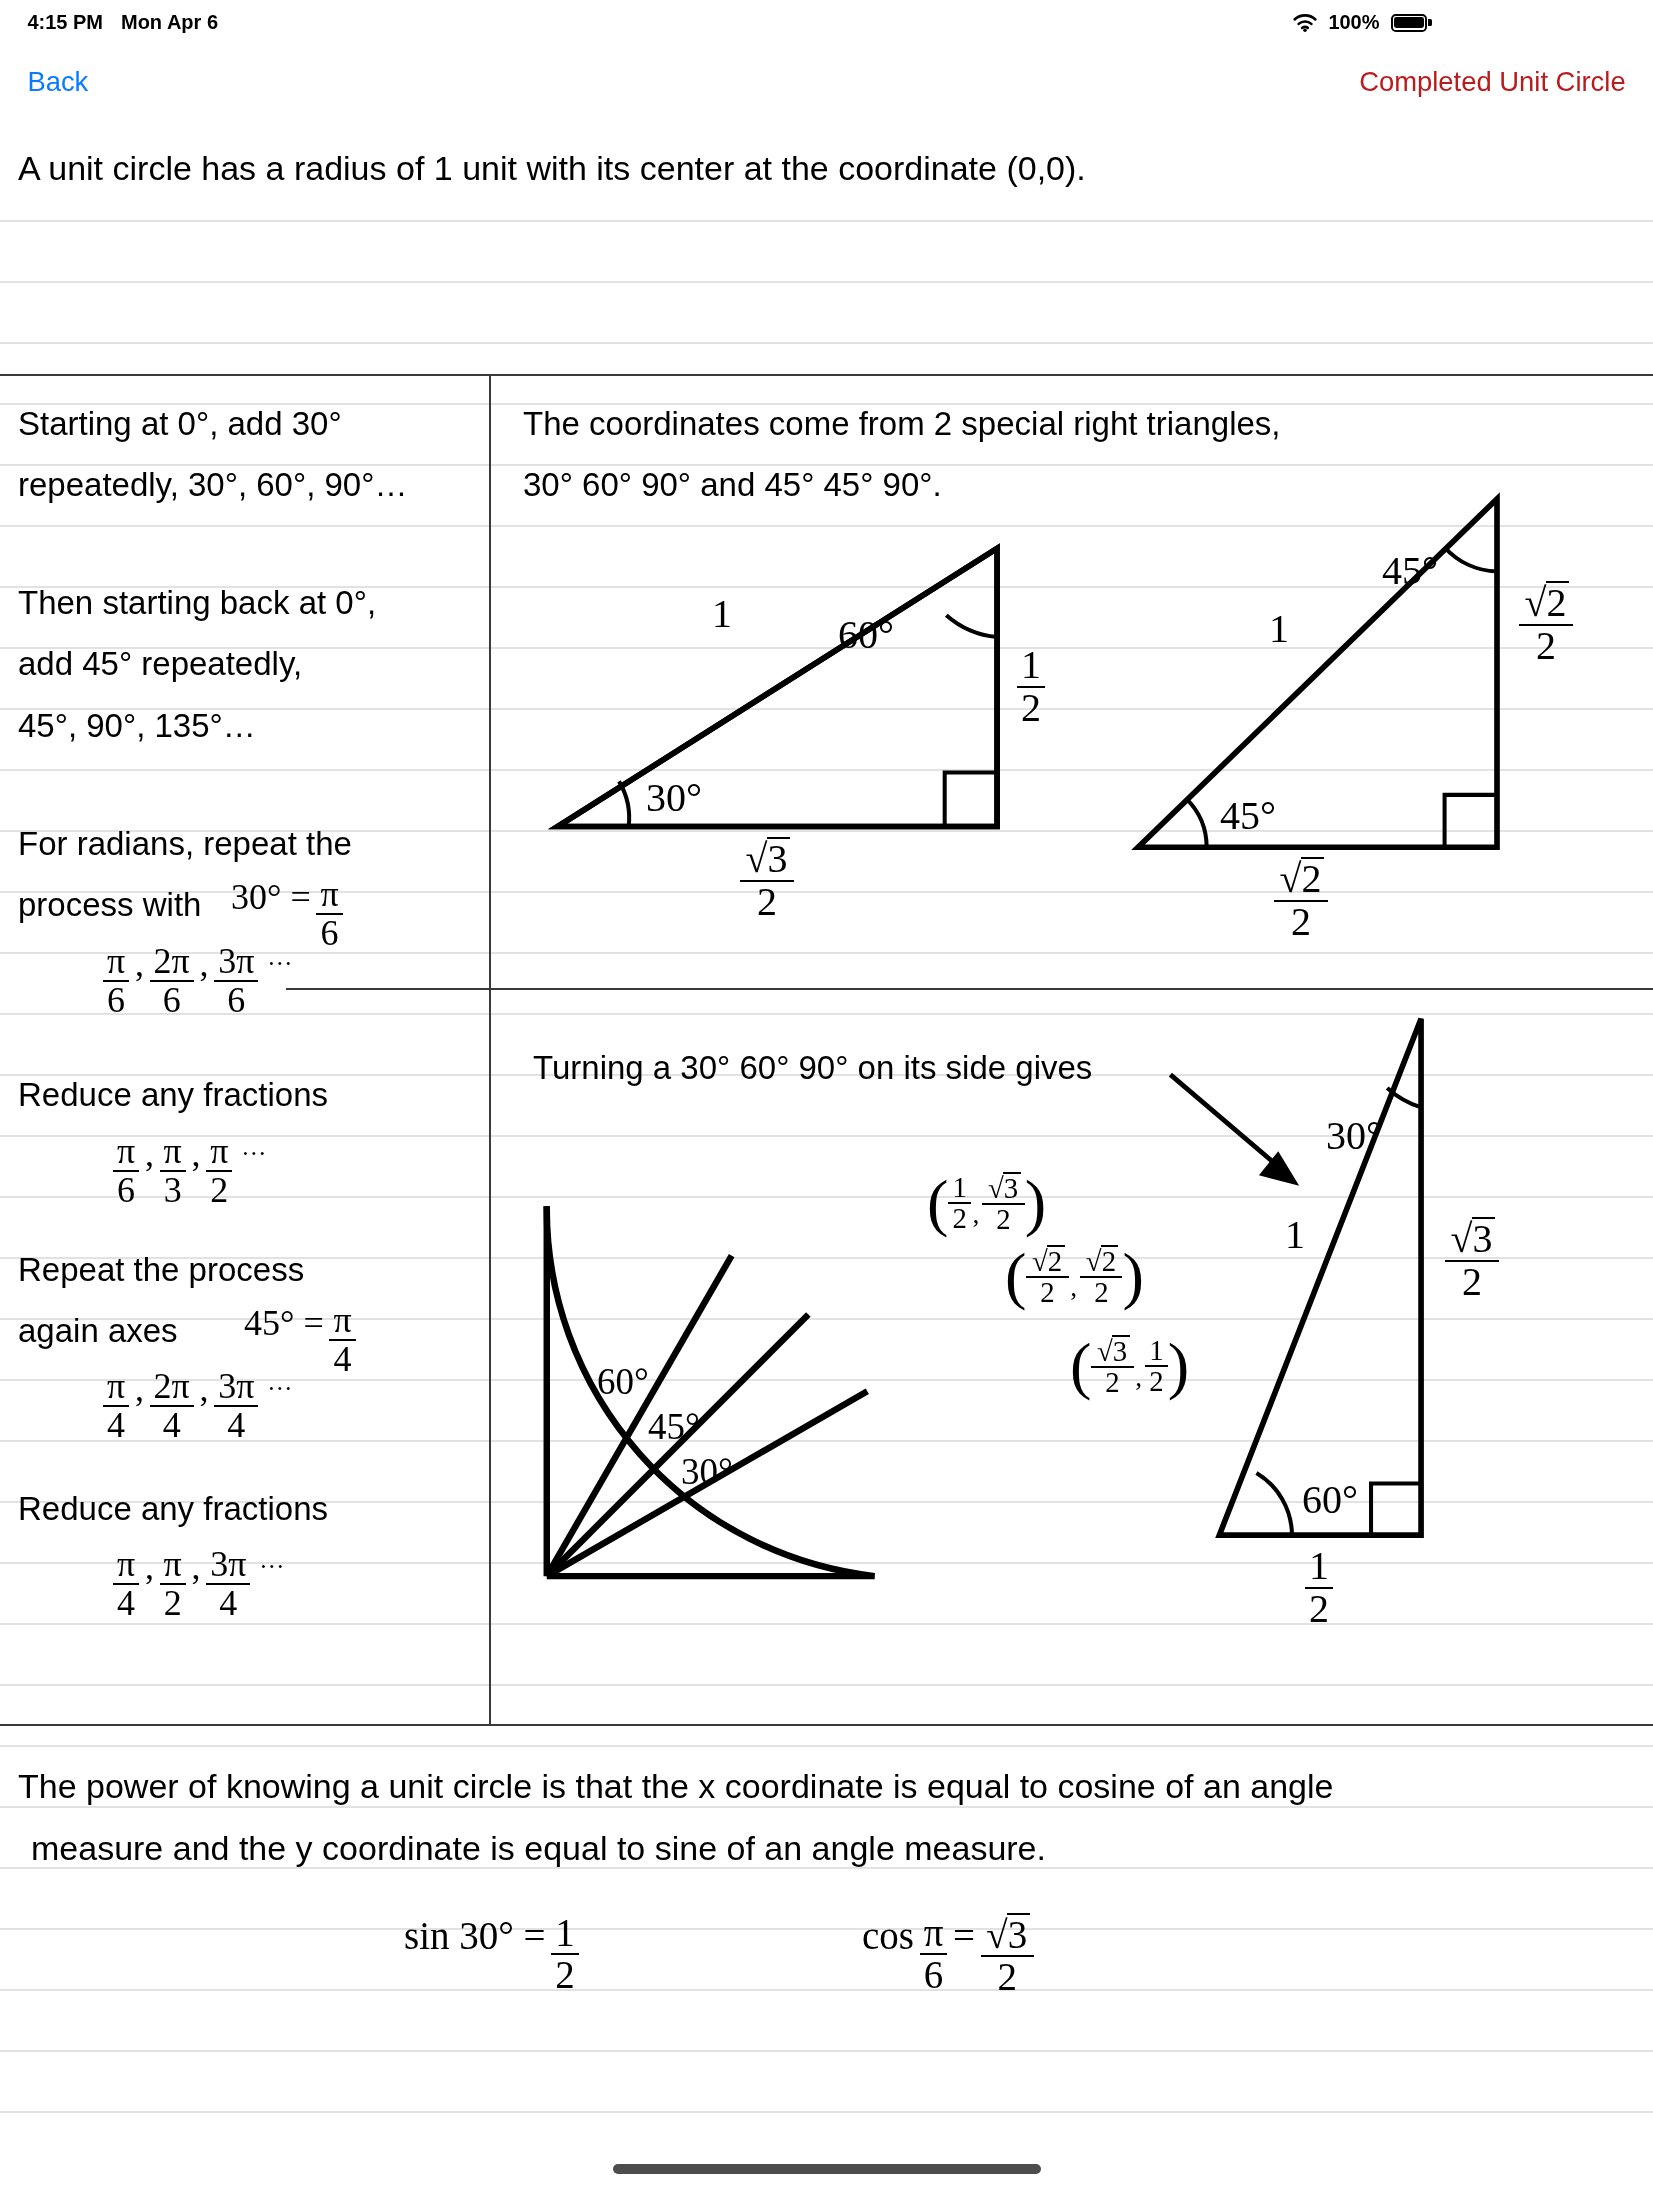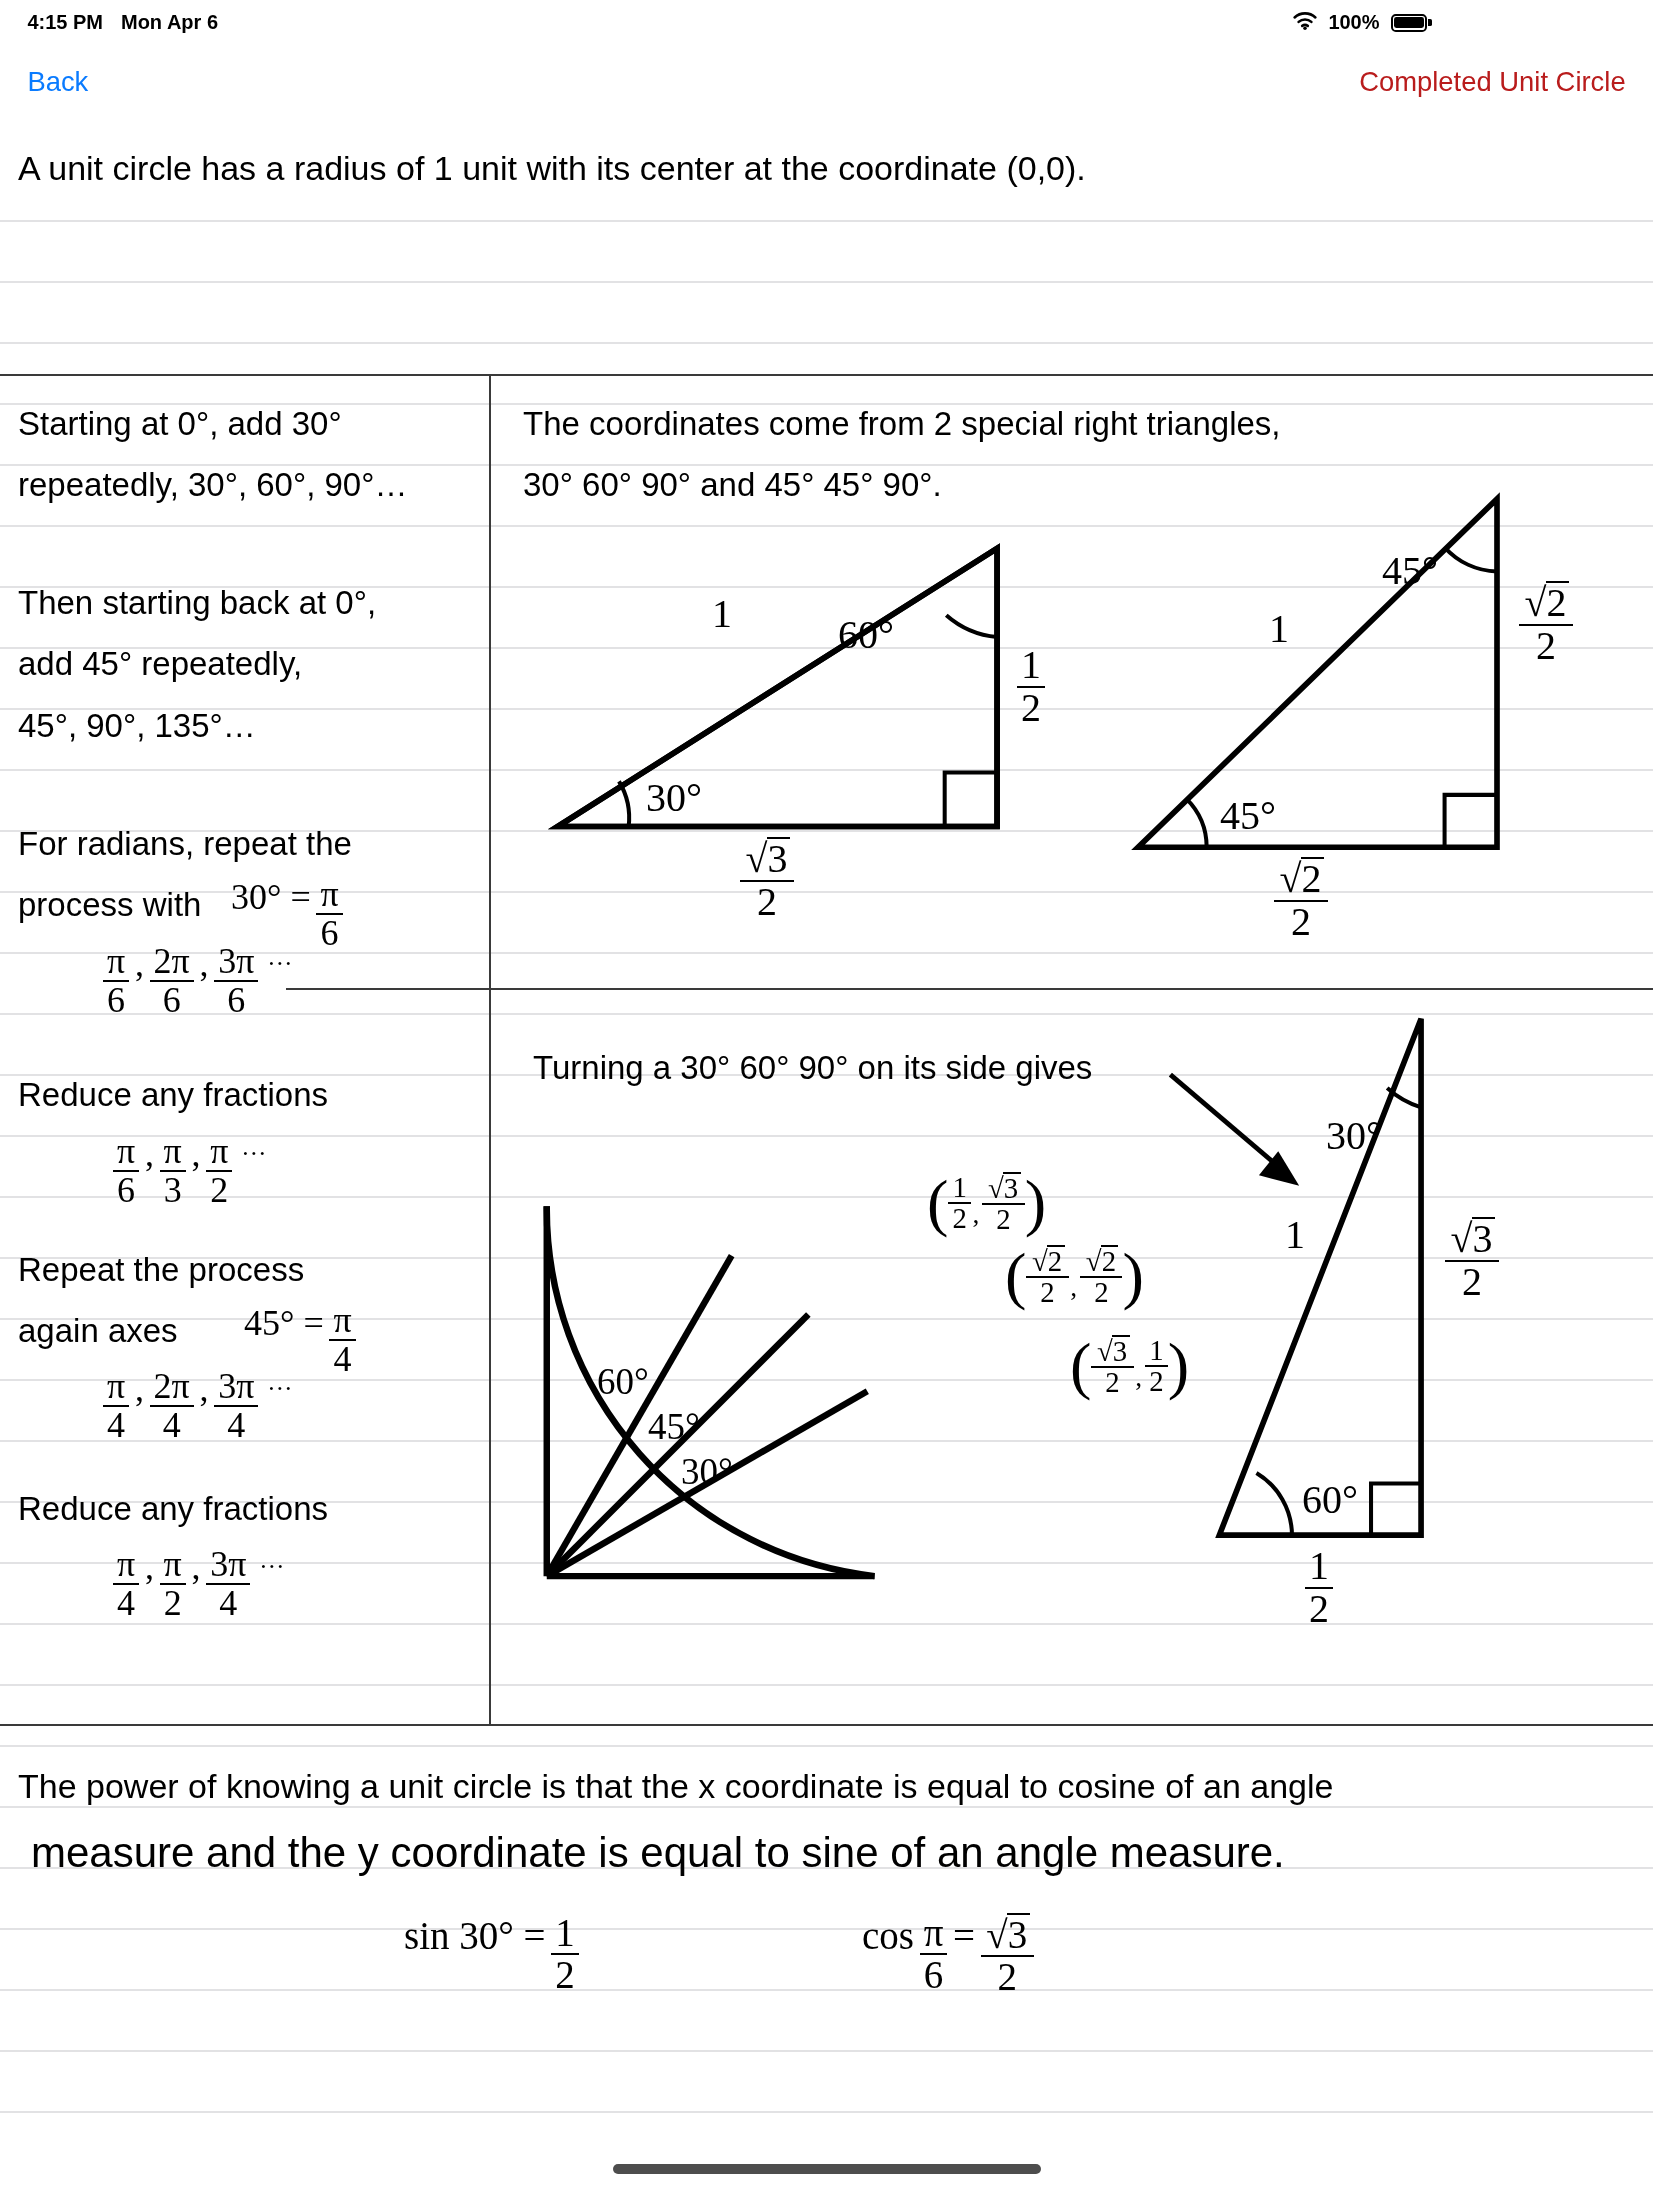"100%" #statusbar .right { align-items: none -> center }
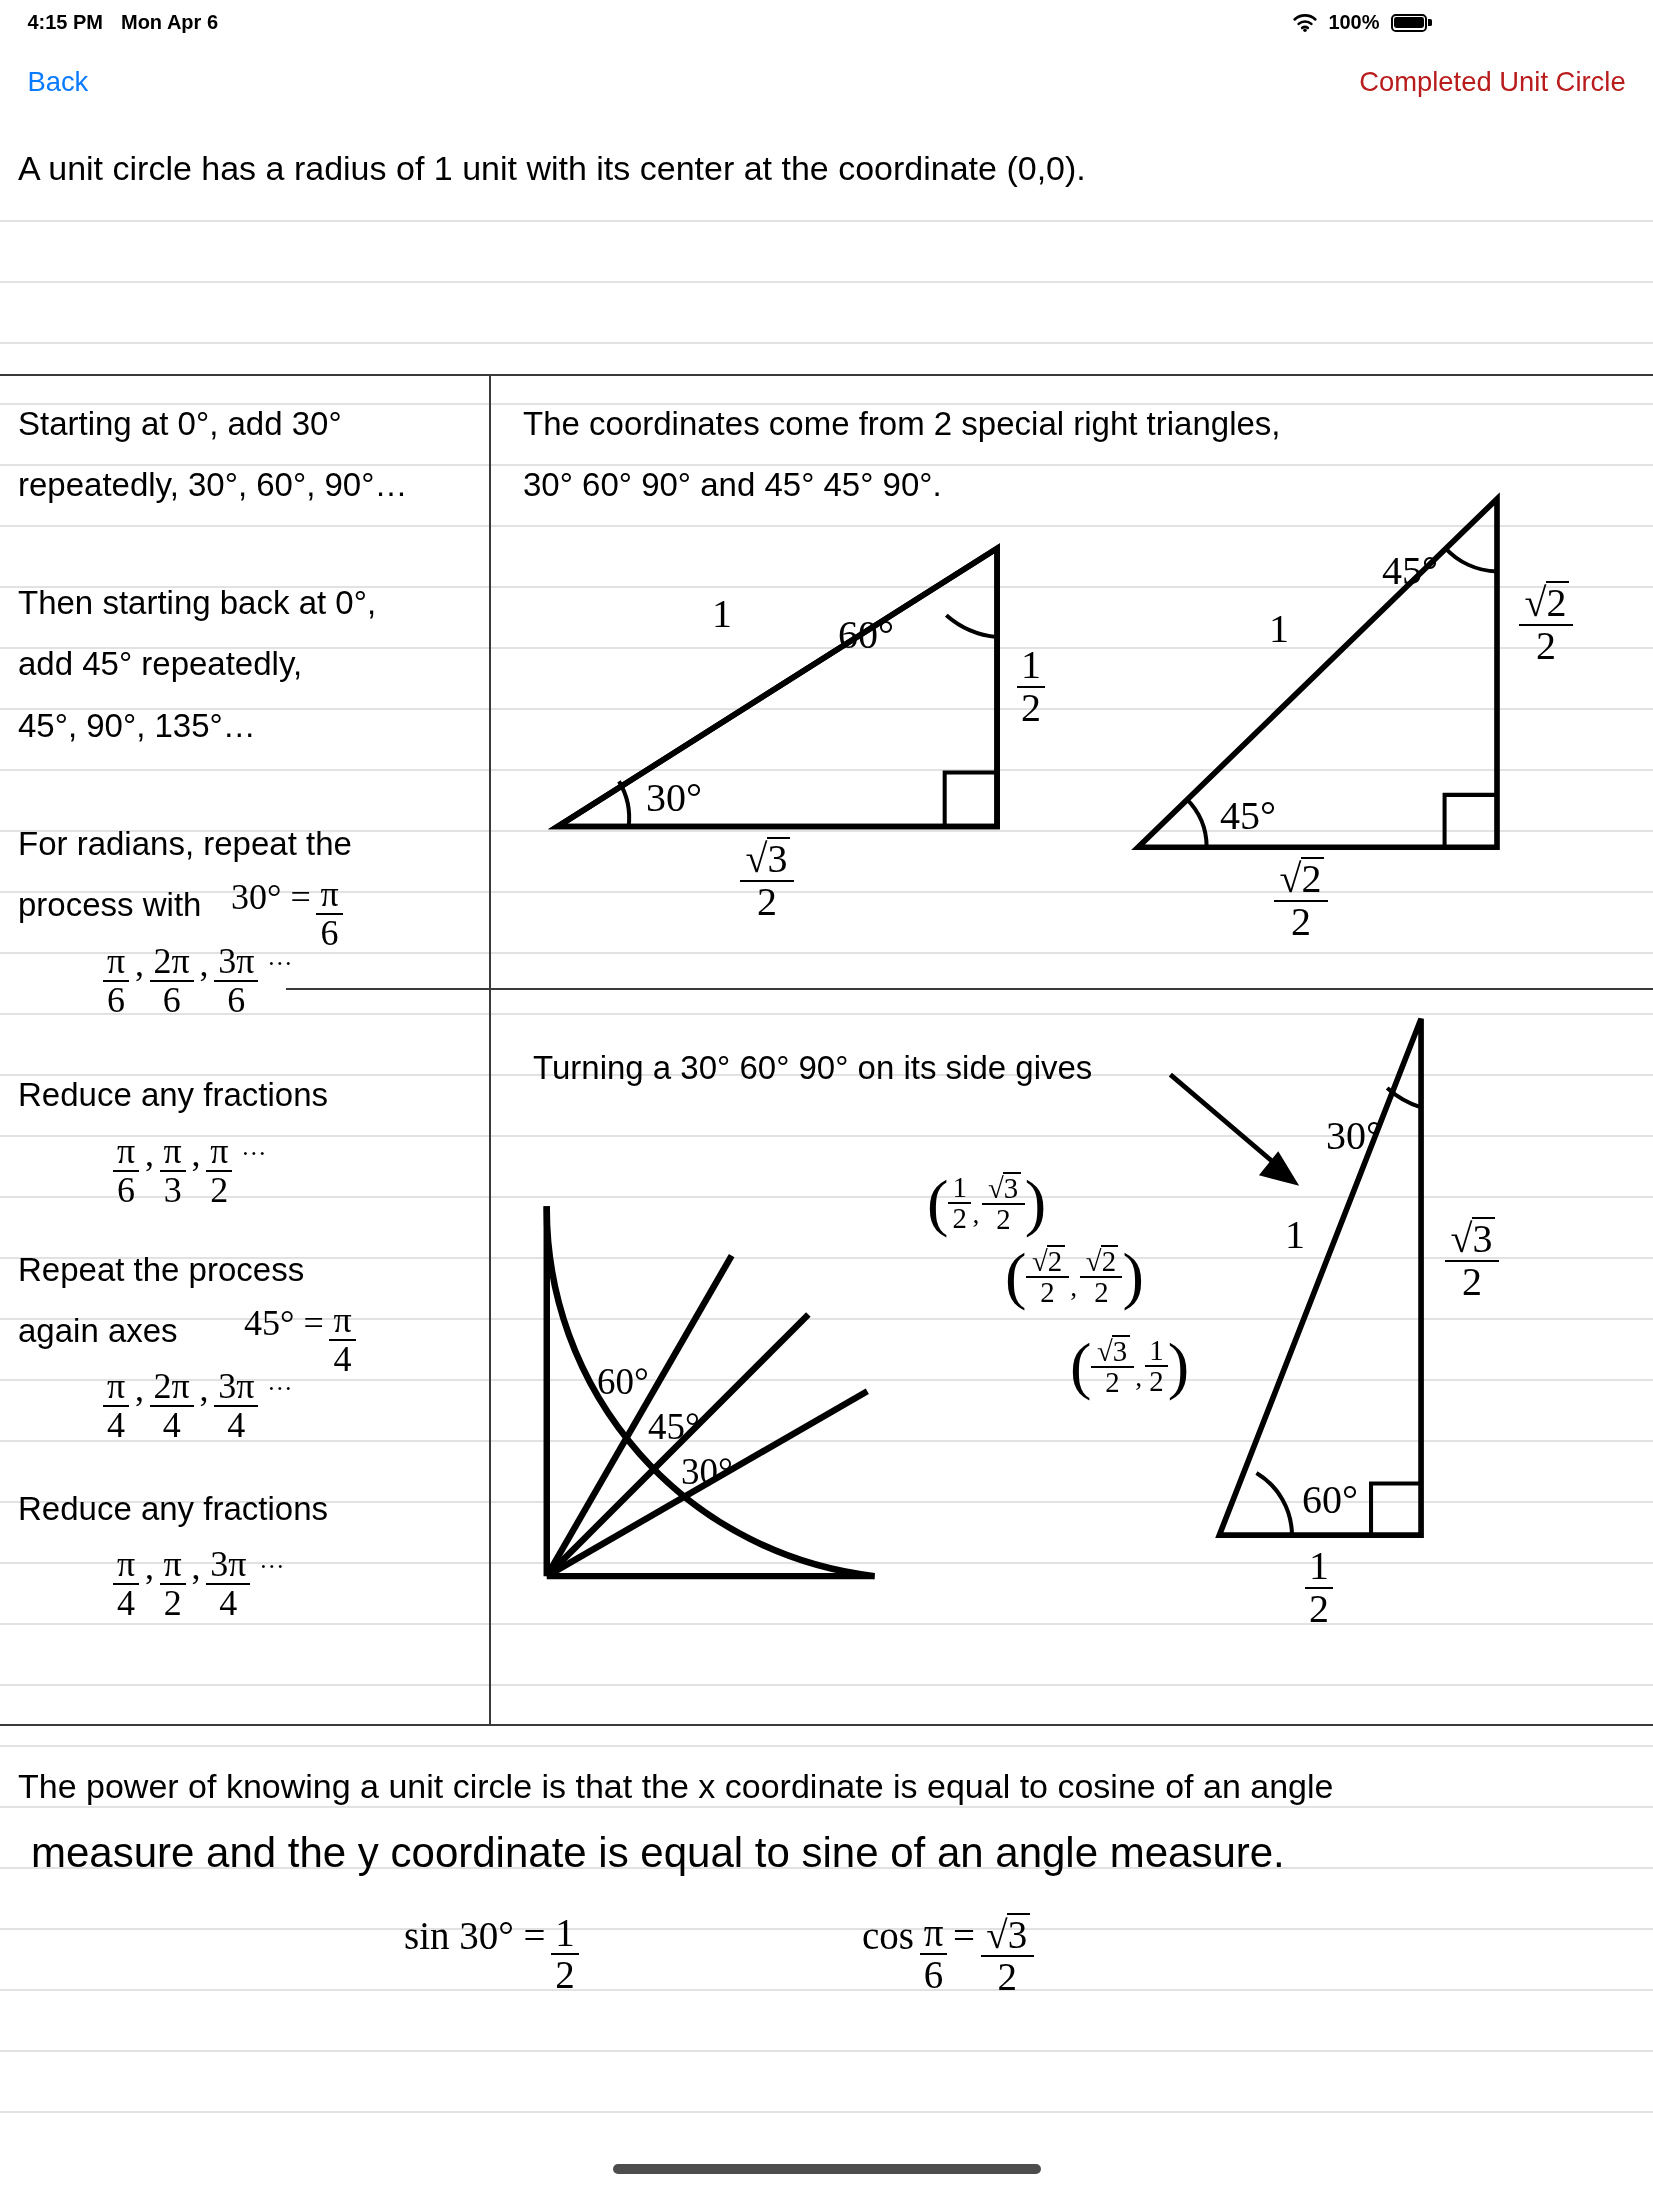"measure and the y coordinate" div.txt { font-size: 42px -> 34px }
